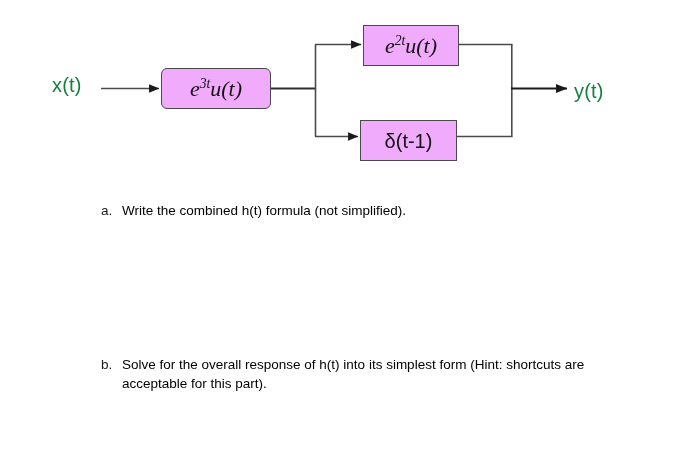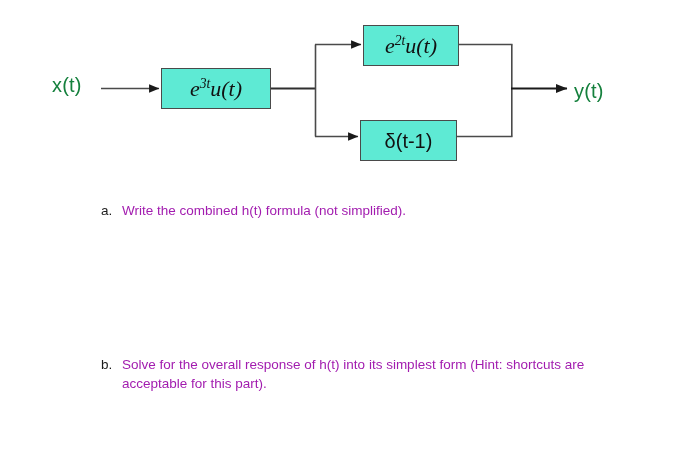"e2tu(t)" .dgm-box { background: #5eead4 -> #f0abfc }
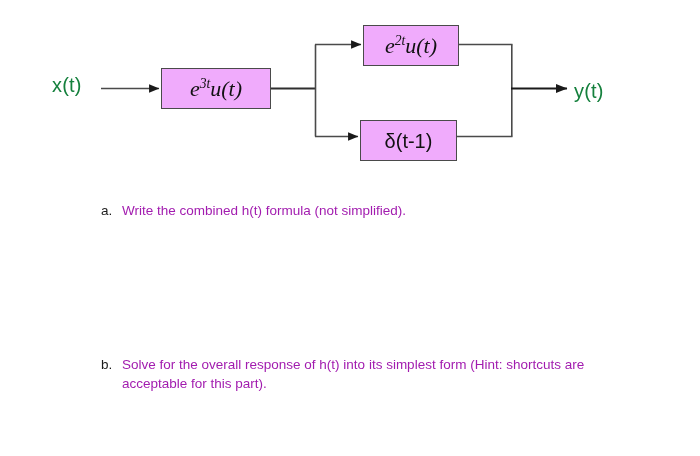"e3tu(t)" #box-e3t { border-radius: none -> 6px }
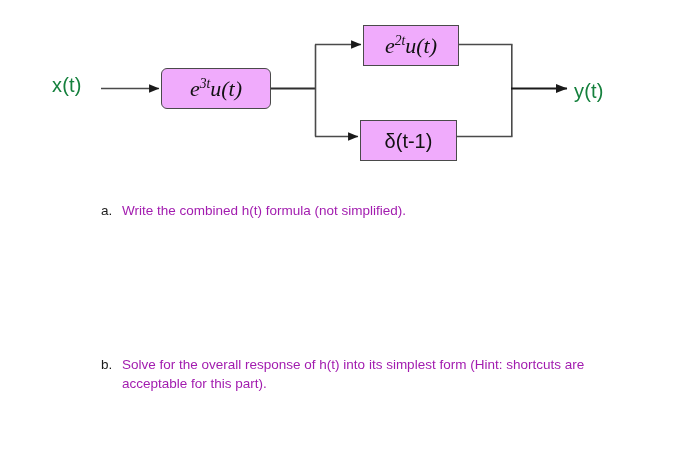"Write the combined h(t) formula" .q-text { color: #a21caf -> #000000 }
